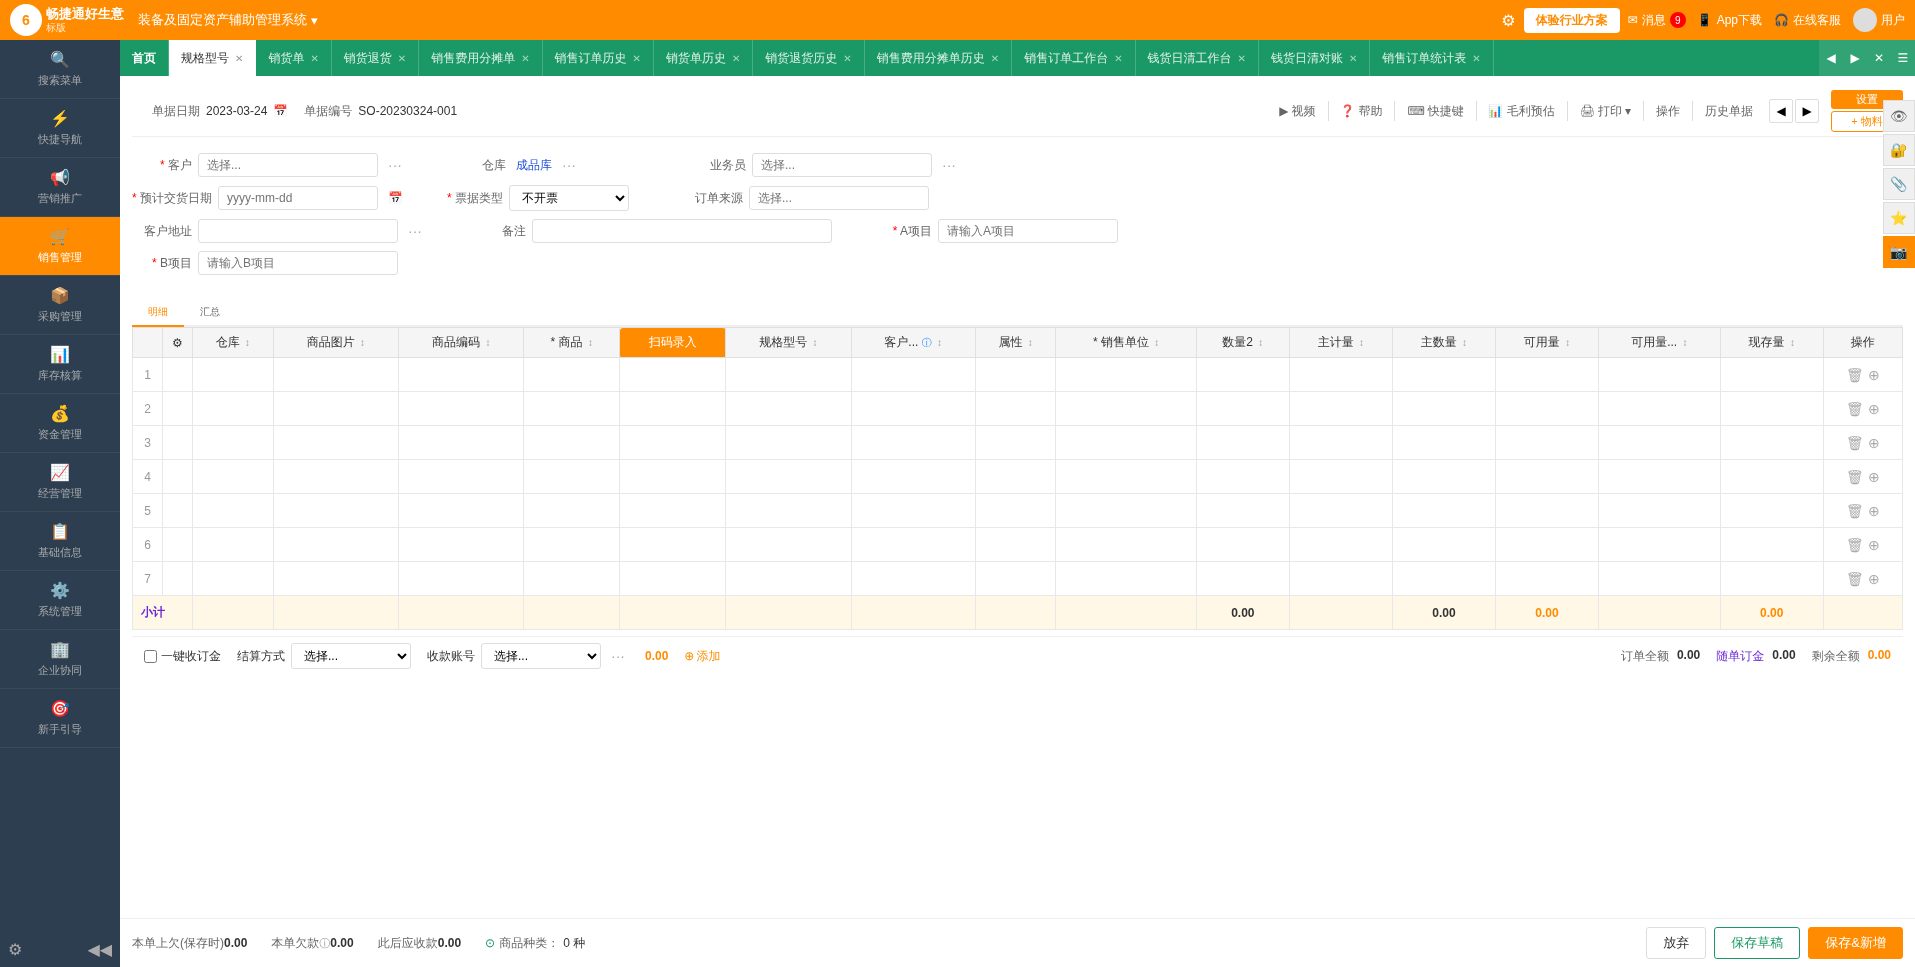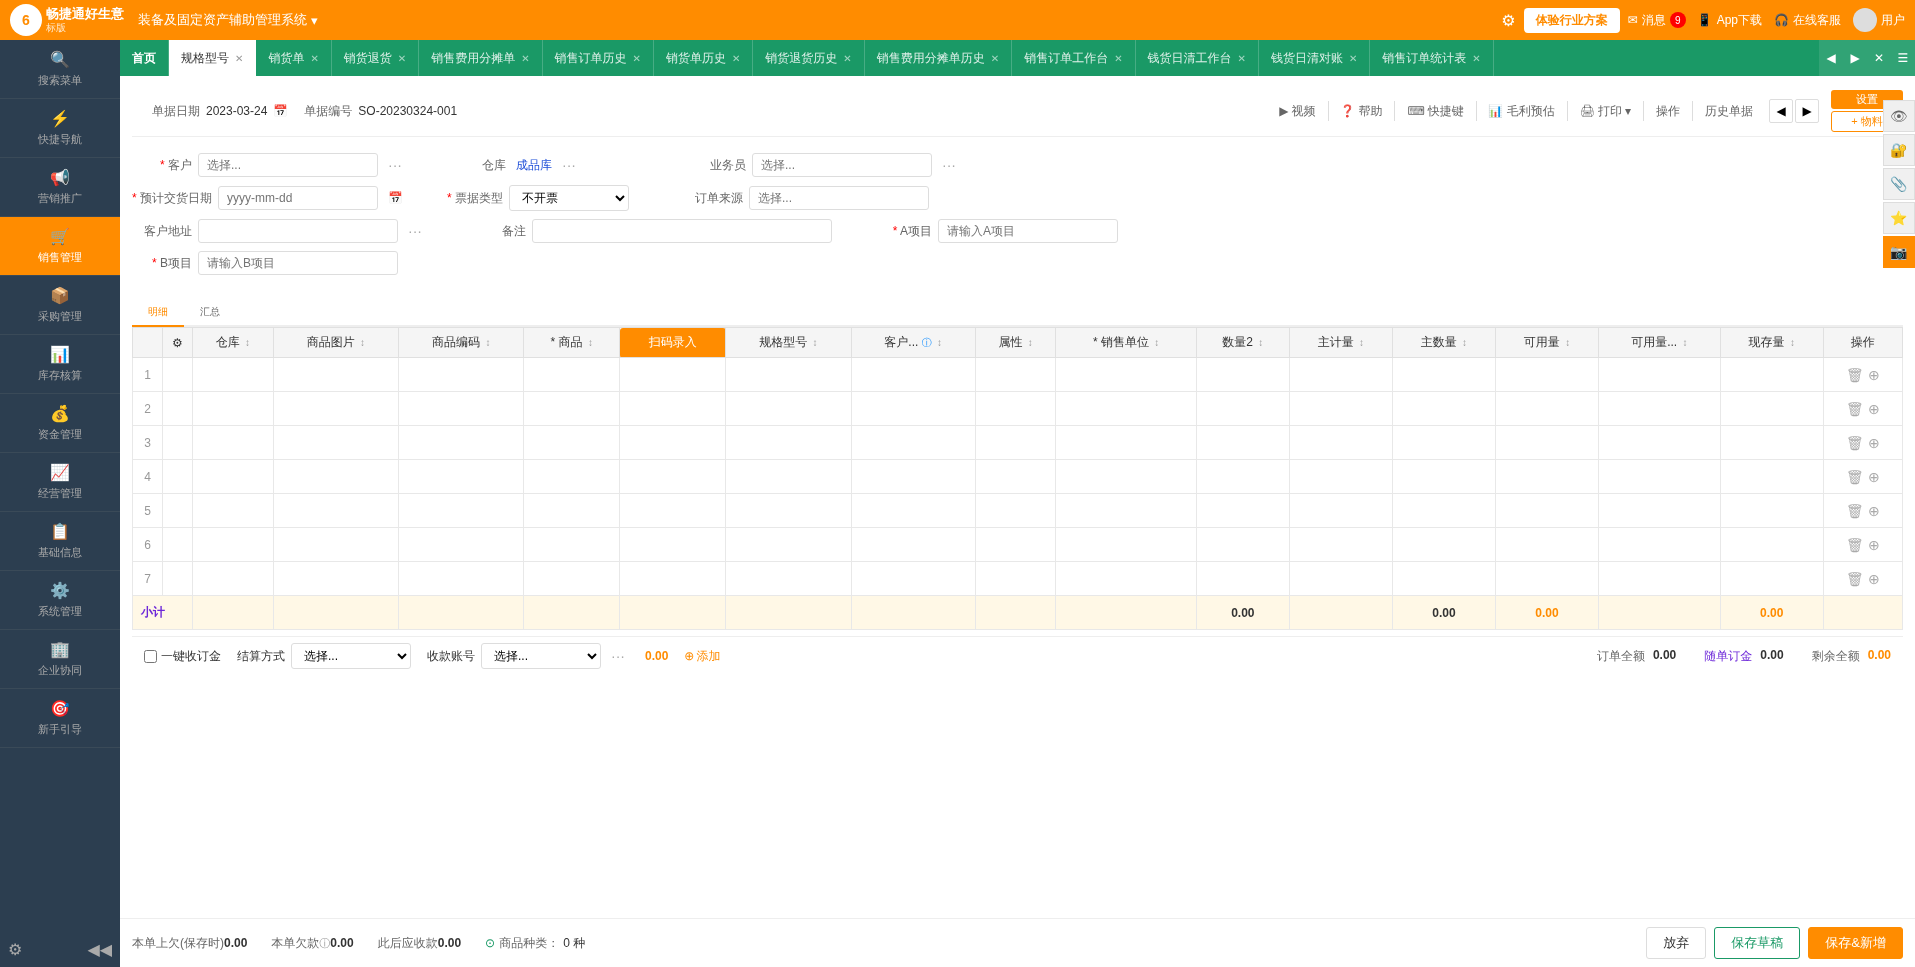"订单全额" div { gap: 28px -> 16px }
